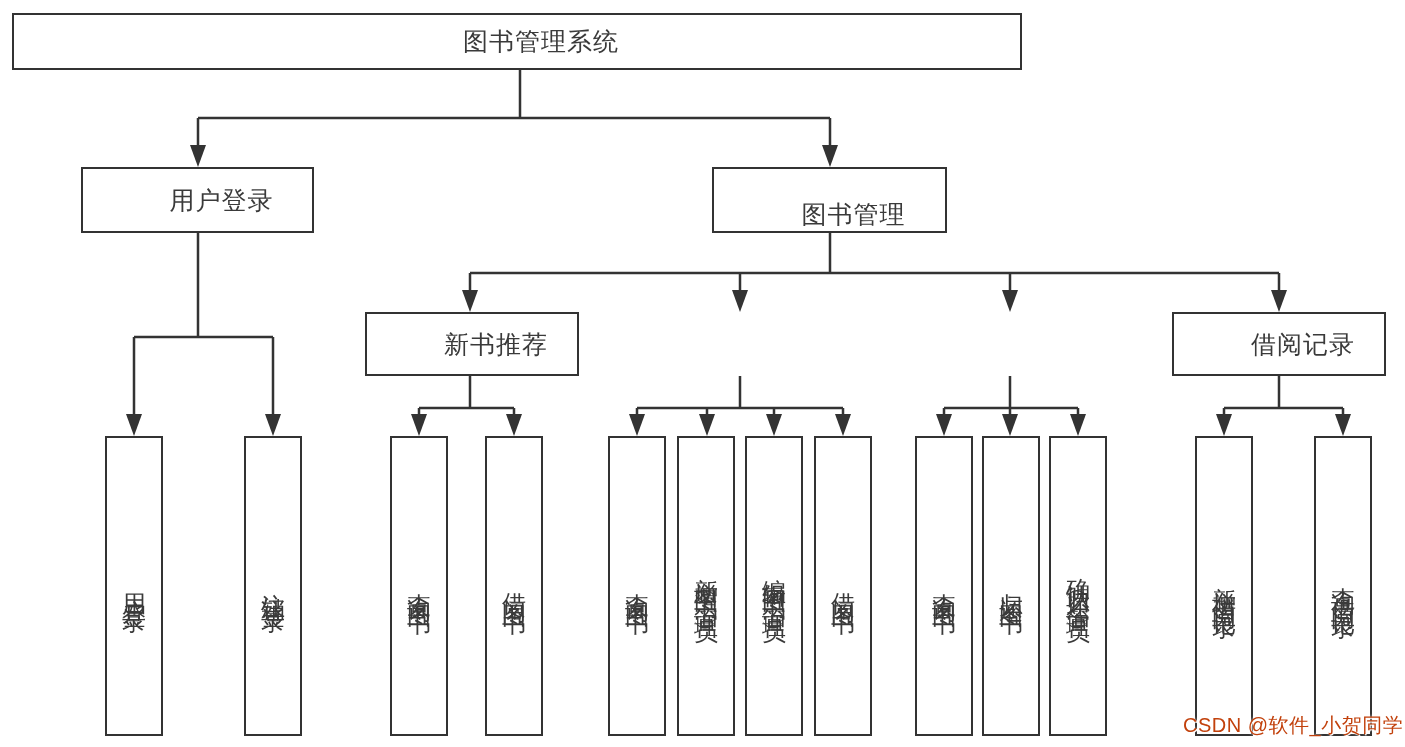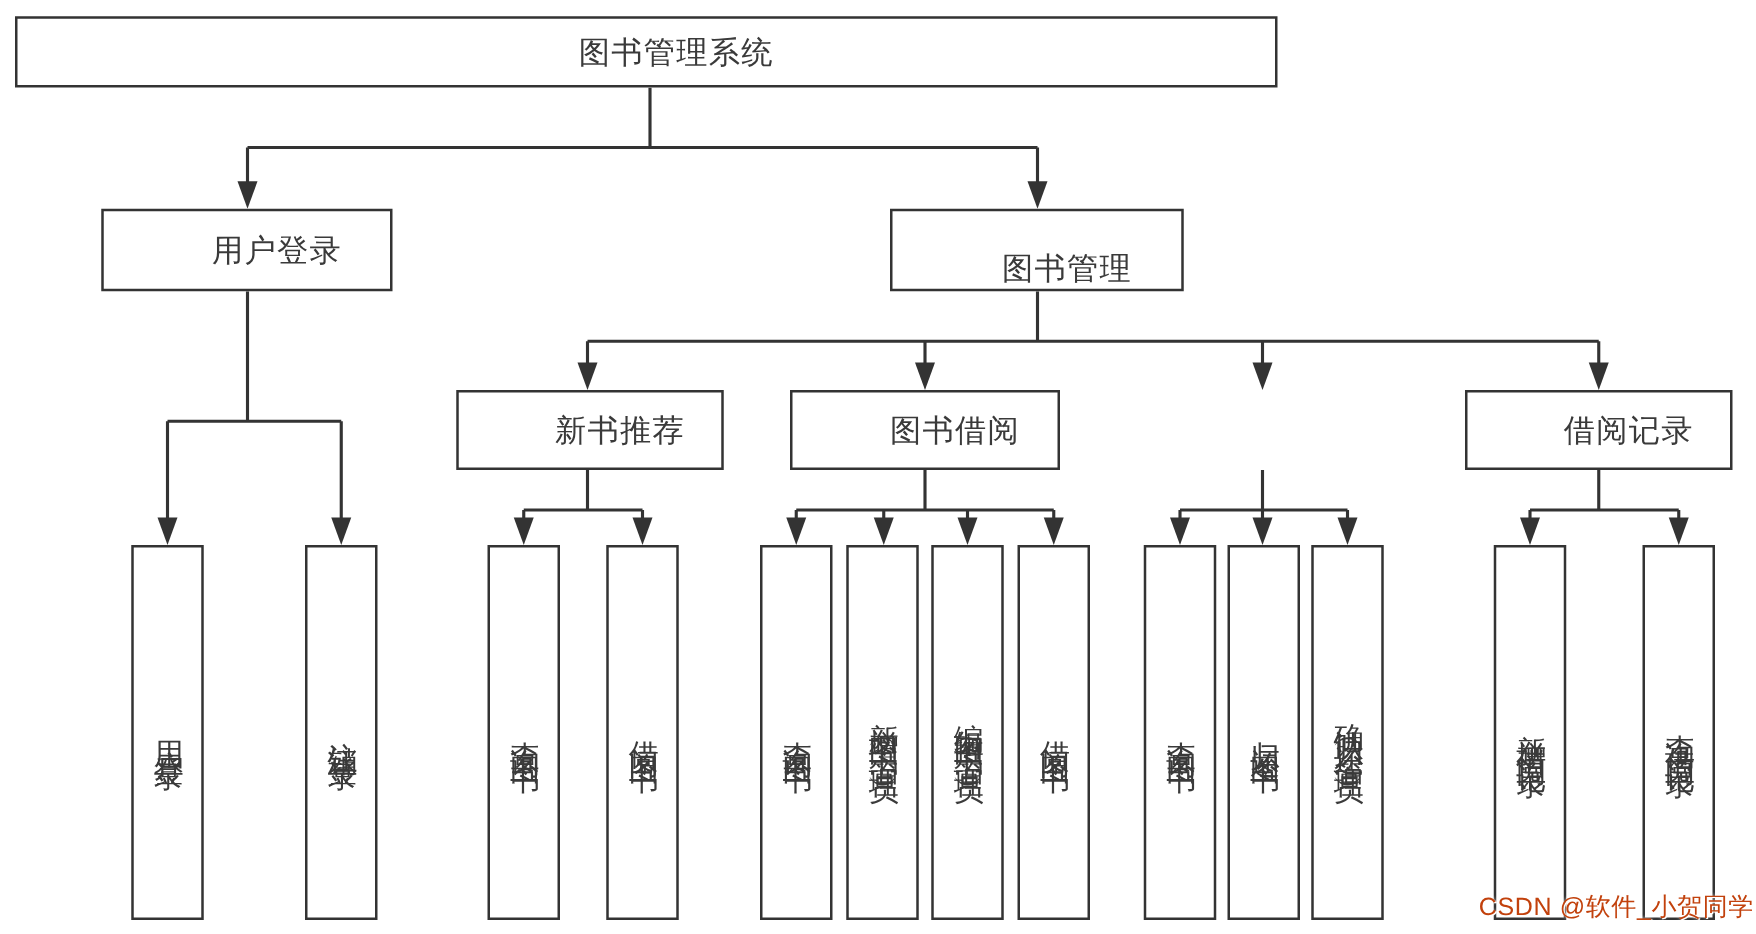"图书借阅" div.node { html: <div> <span>图书借阅</span> </div> -> none }
